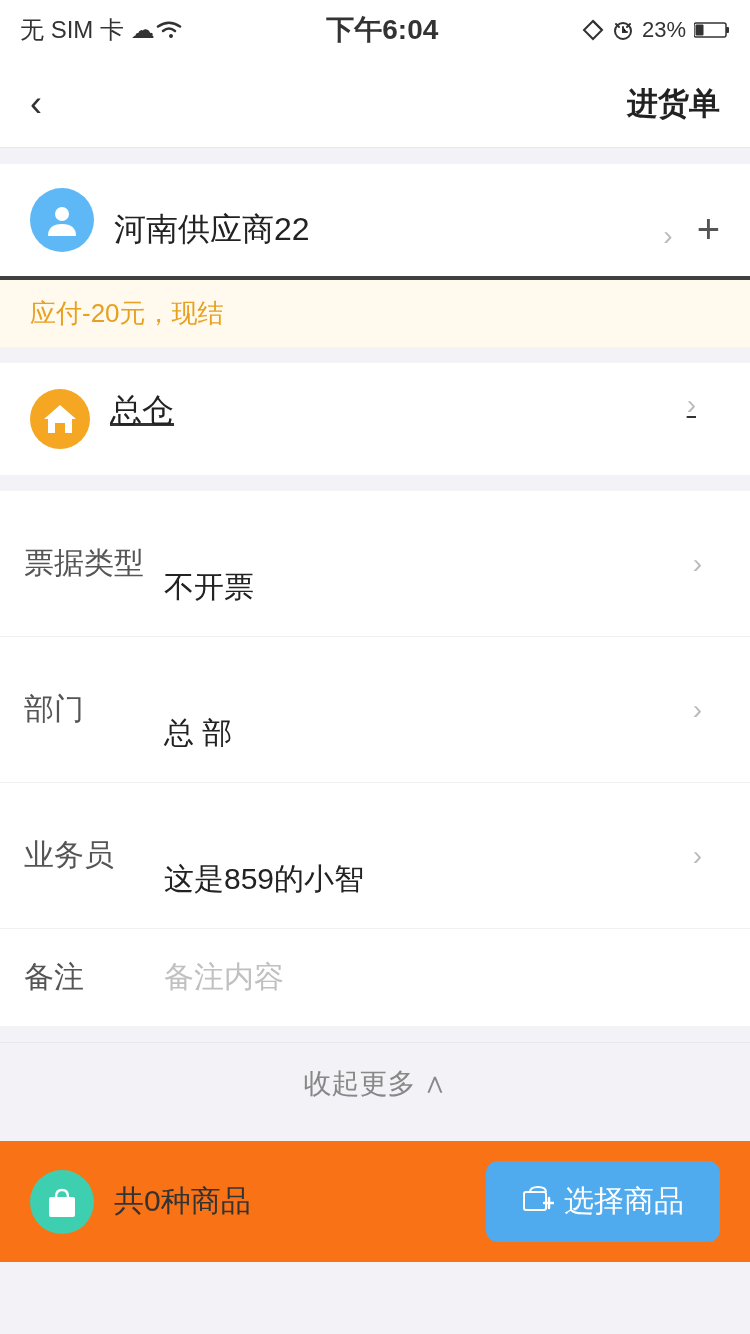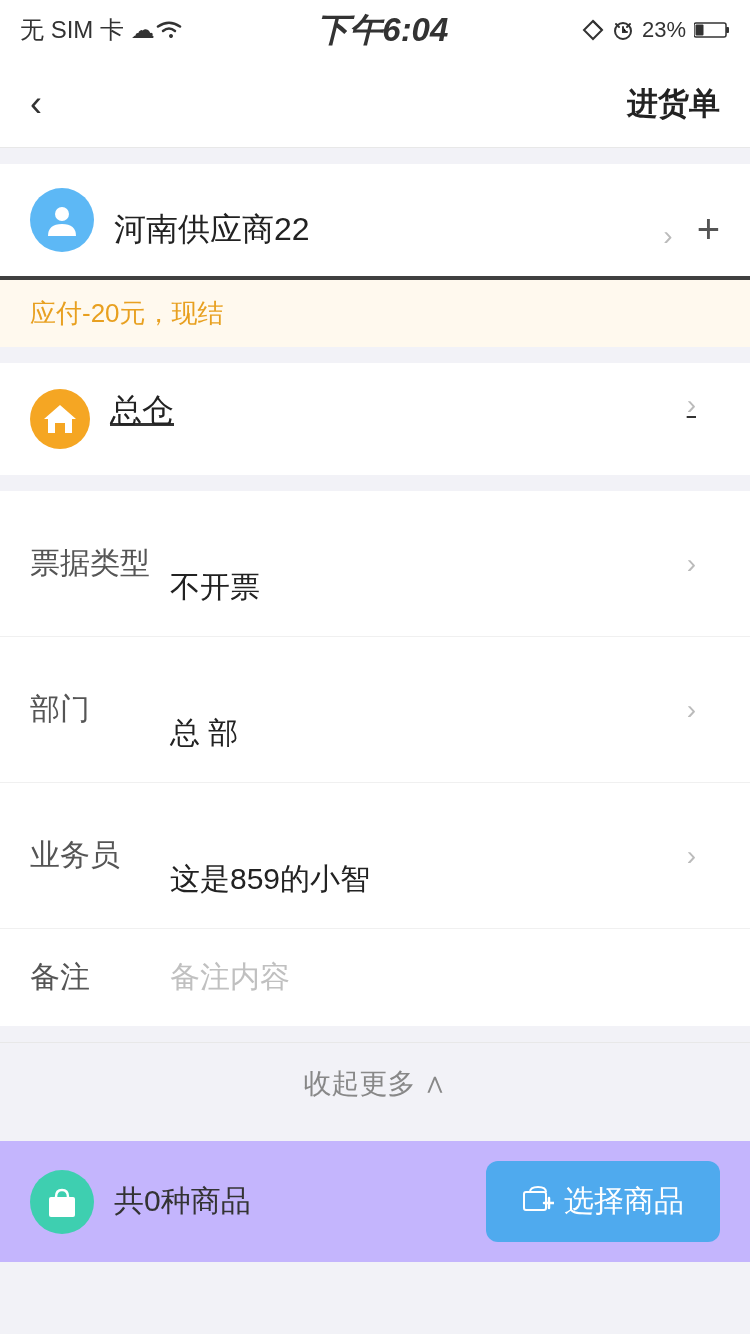"下午6:04" .status-center { font-size: 33px -> 28px; font-style: italic -> none }
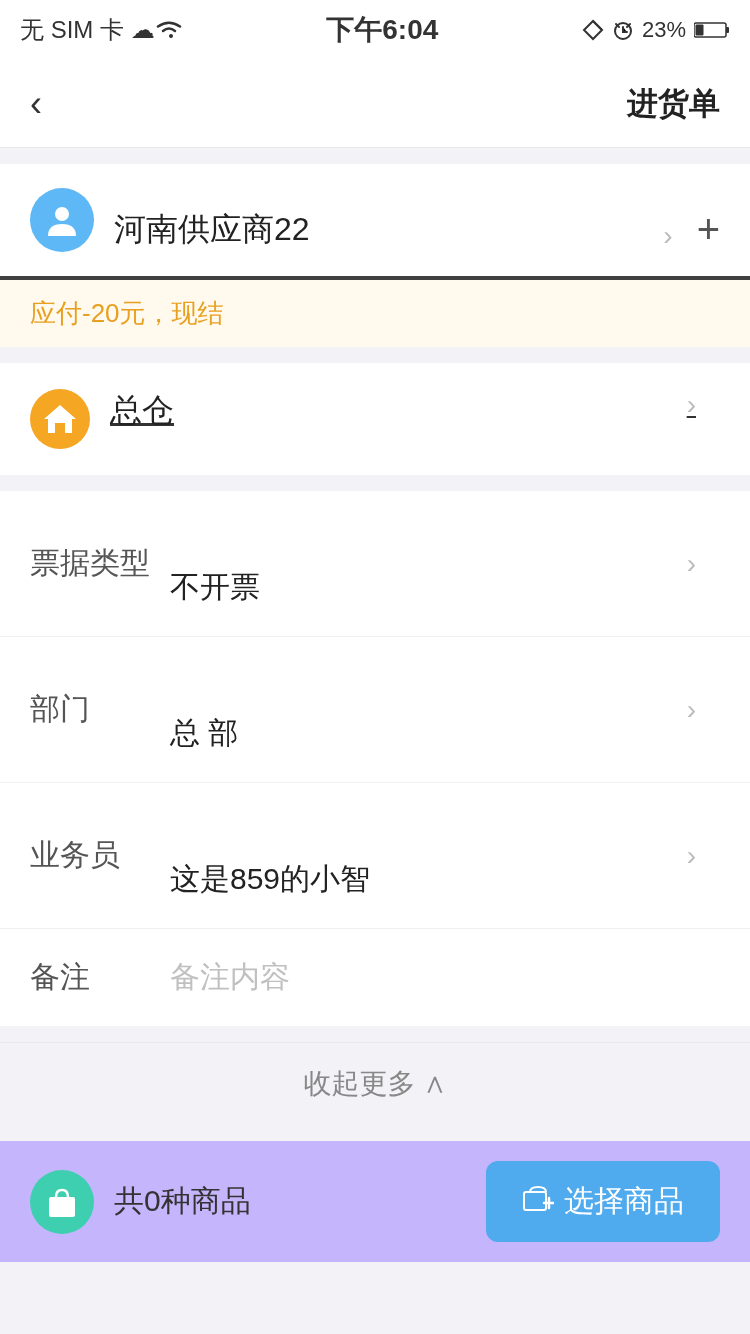"票据类型" .form-row { padding: 28px 30px -> 28px 24px }
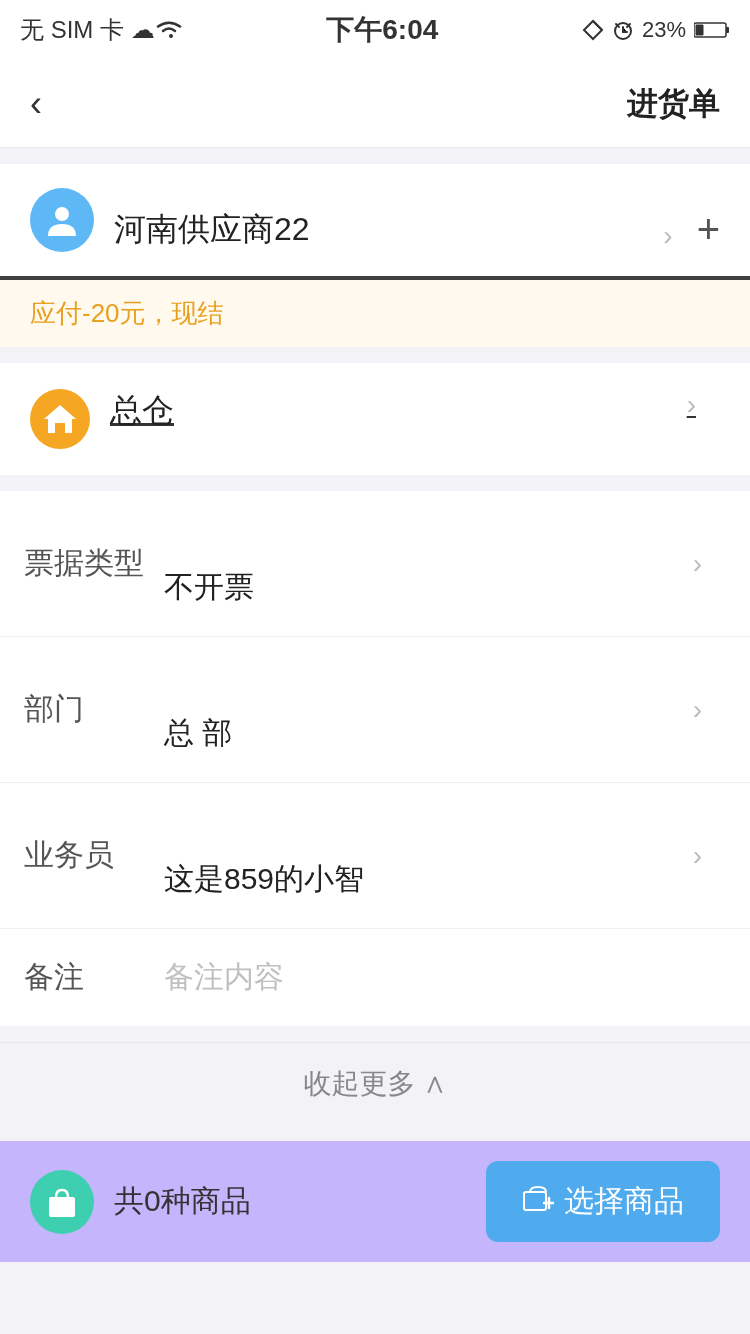"共0种商品" .bottom-bar { background: #c4b5fd -> #f97316 }
